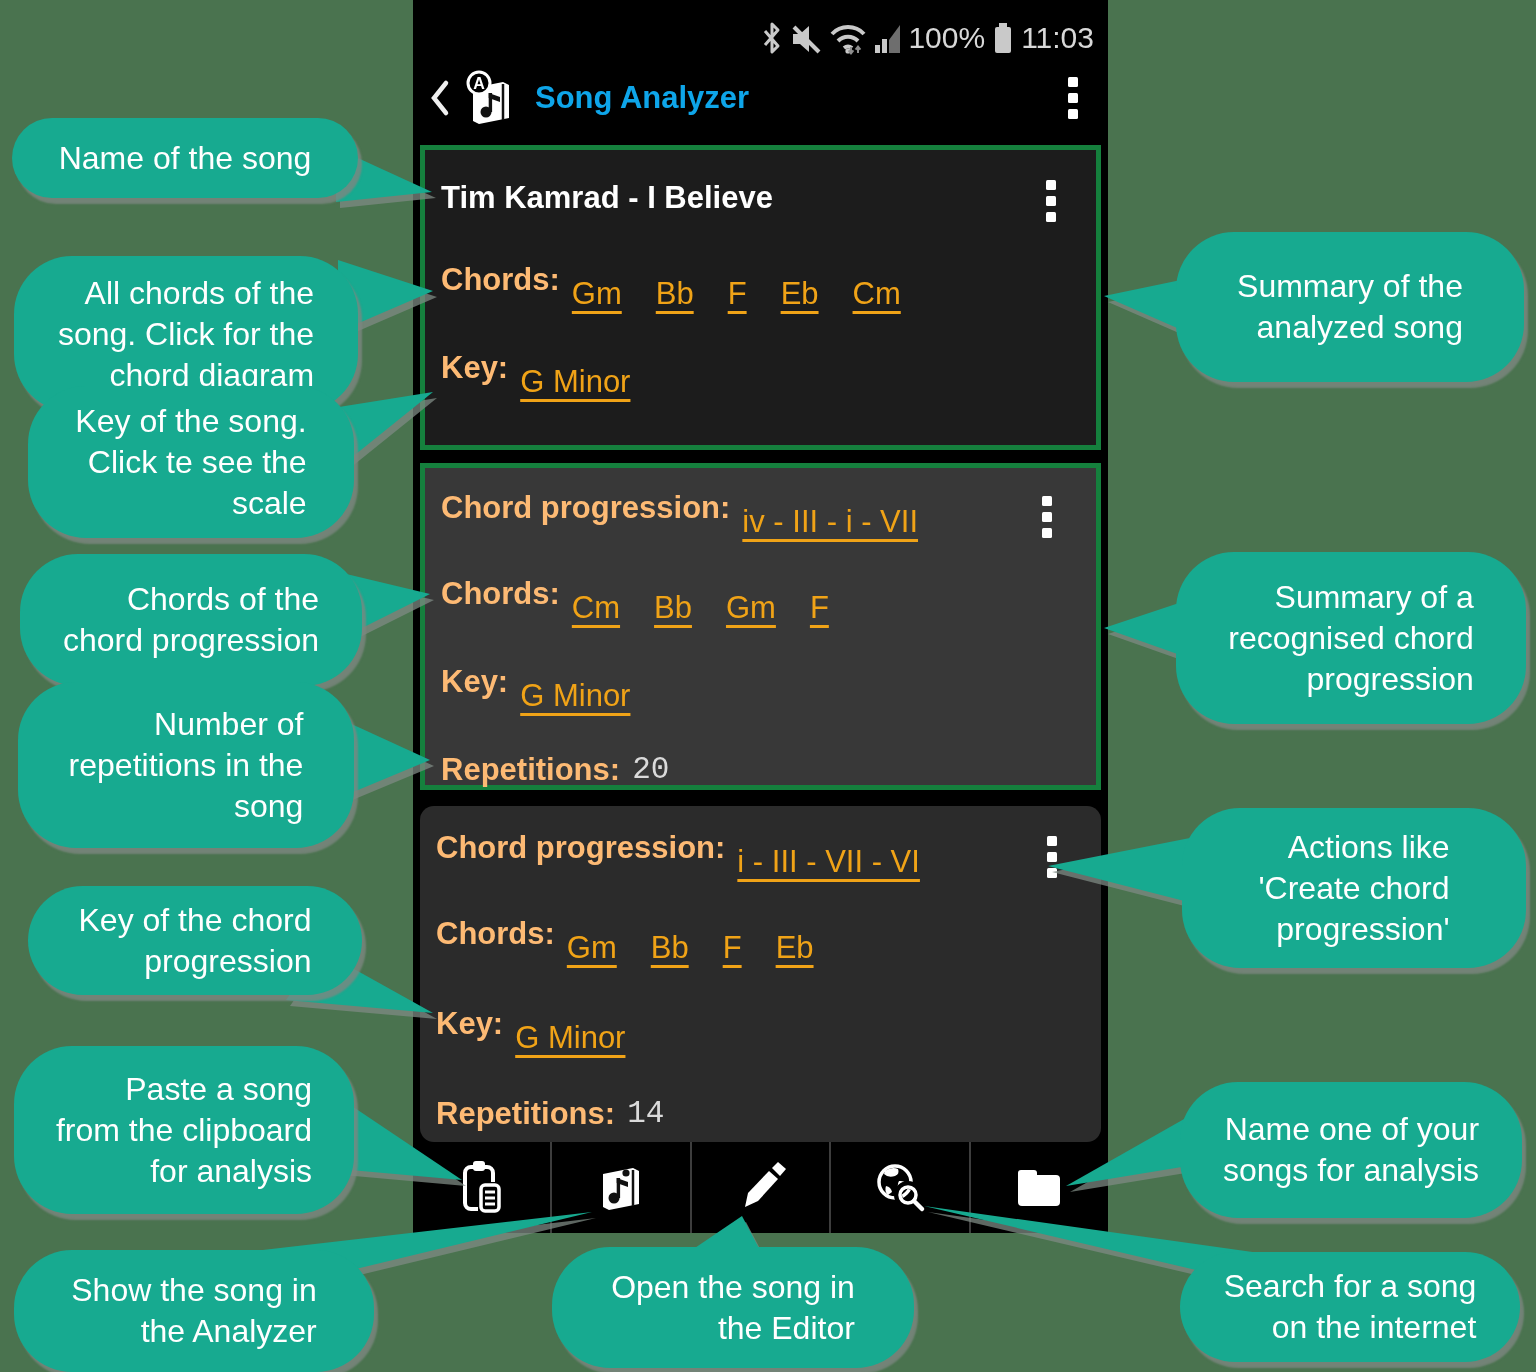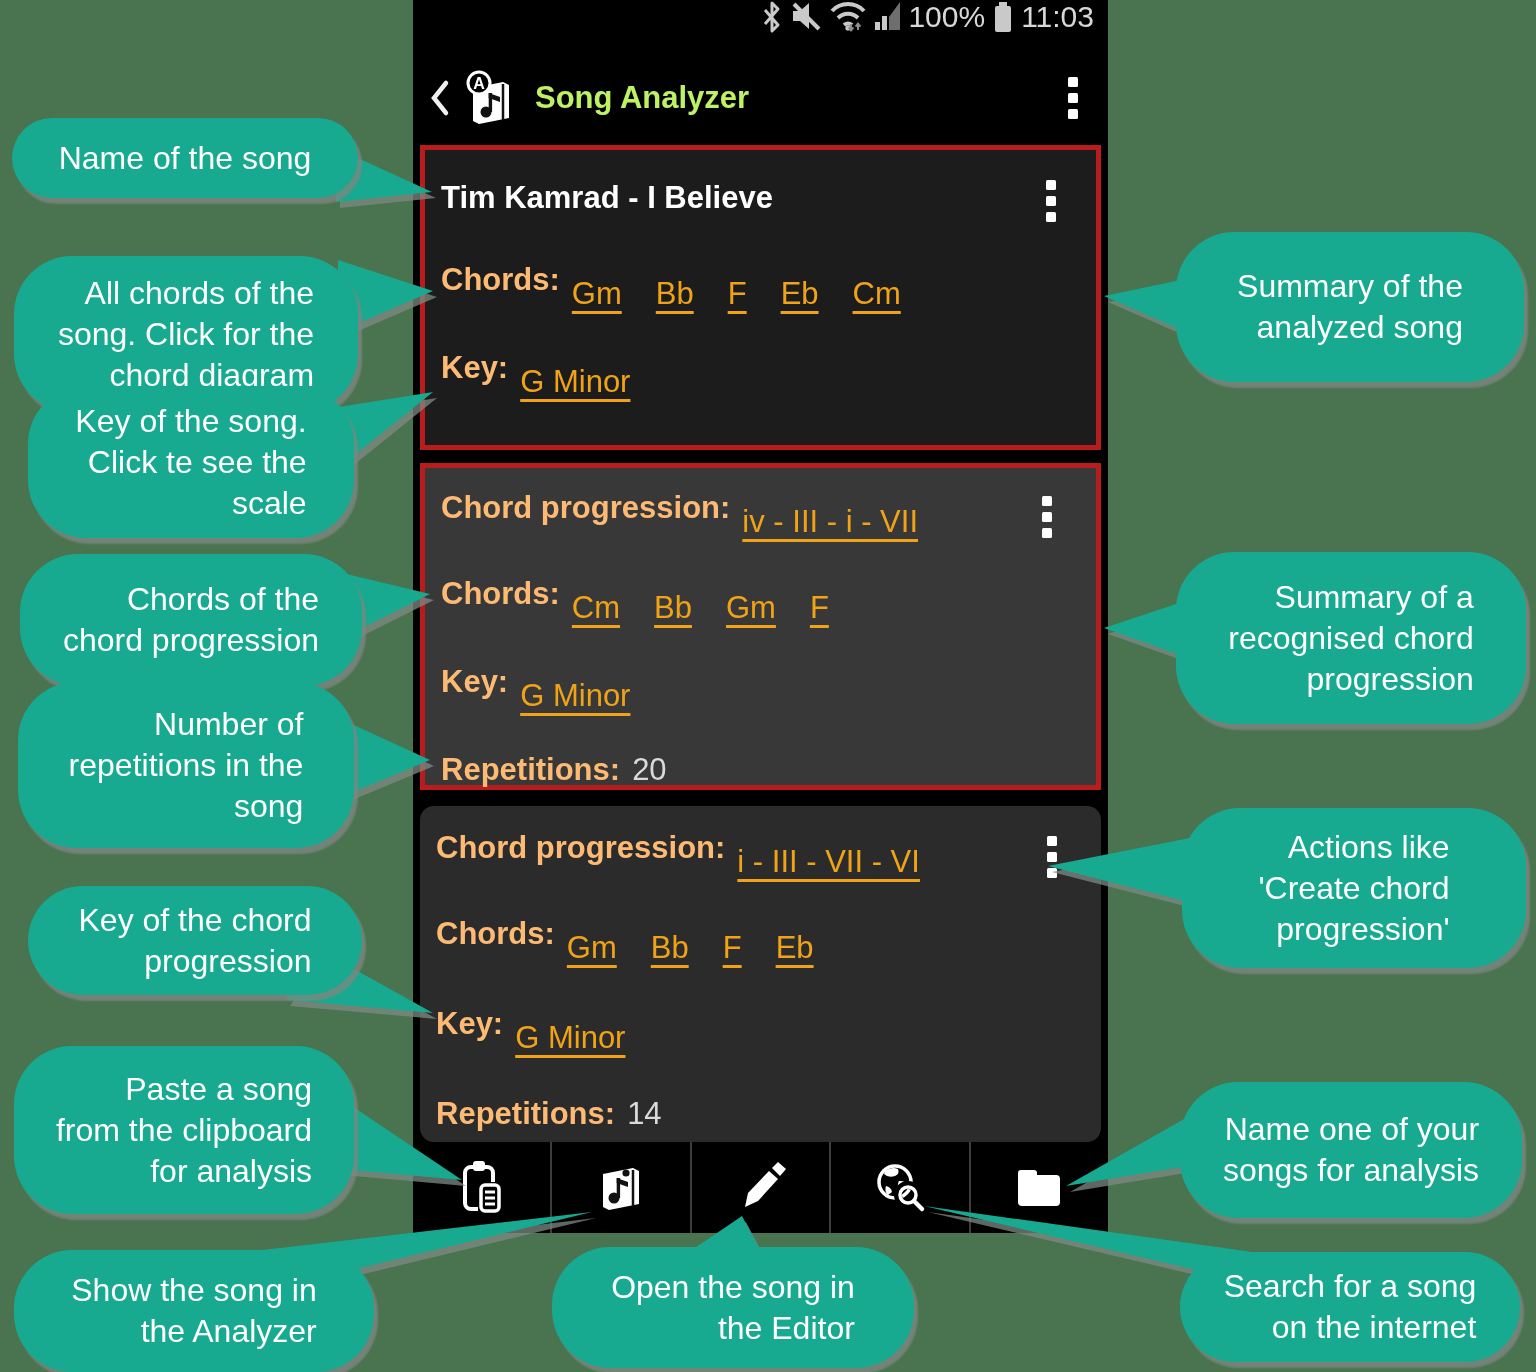"100%" .statusbar { align-items: flex-start -> flex-end }
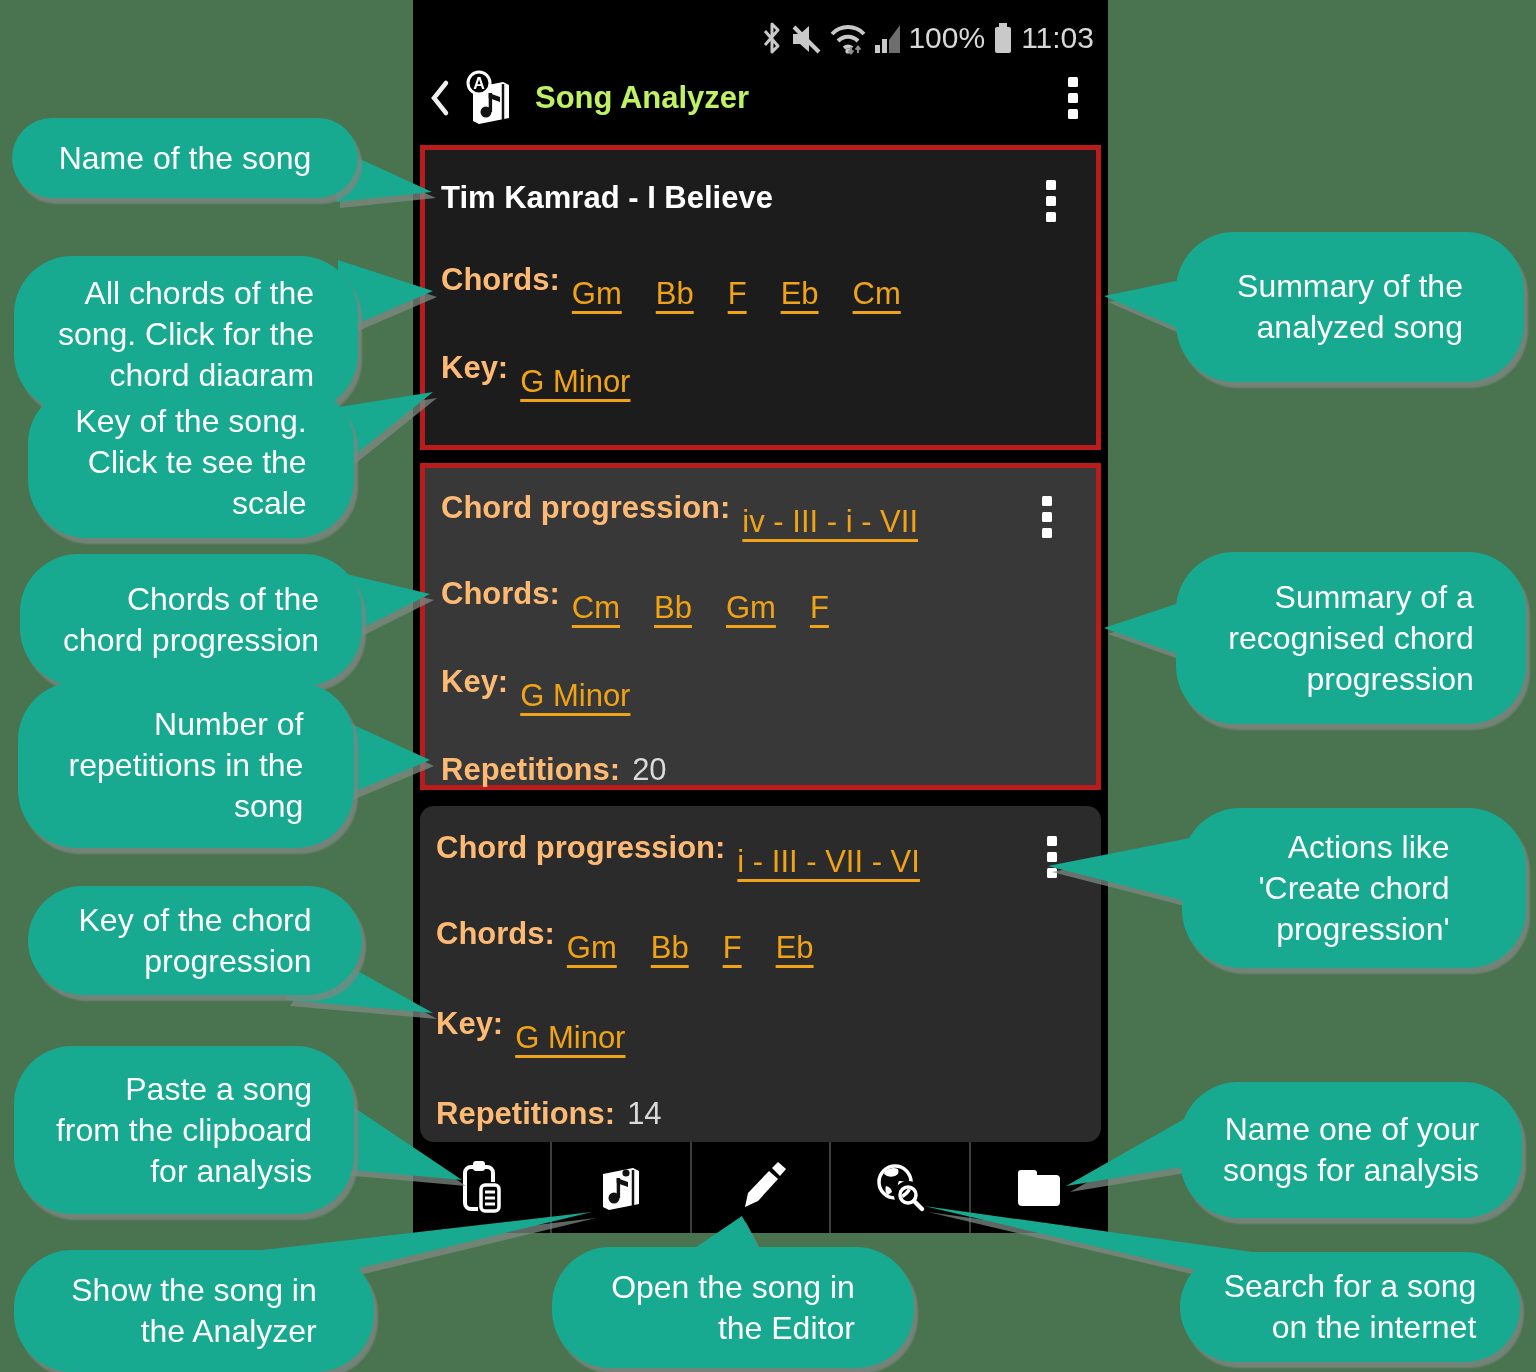"Song Analyzer" .appbar .title { color: #bef264 -> #0ea5e9 }
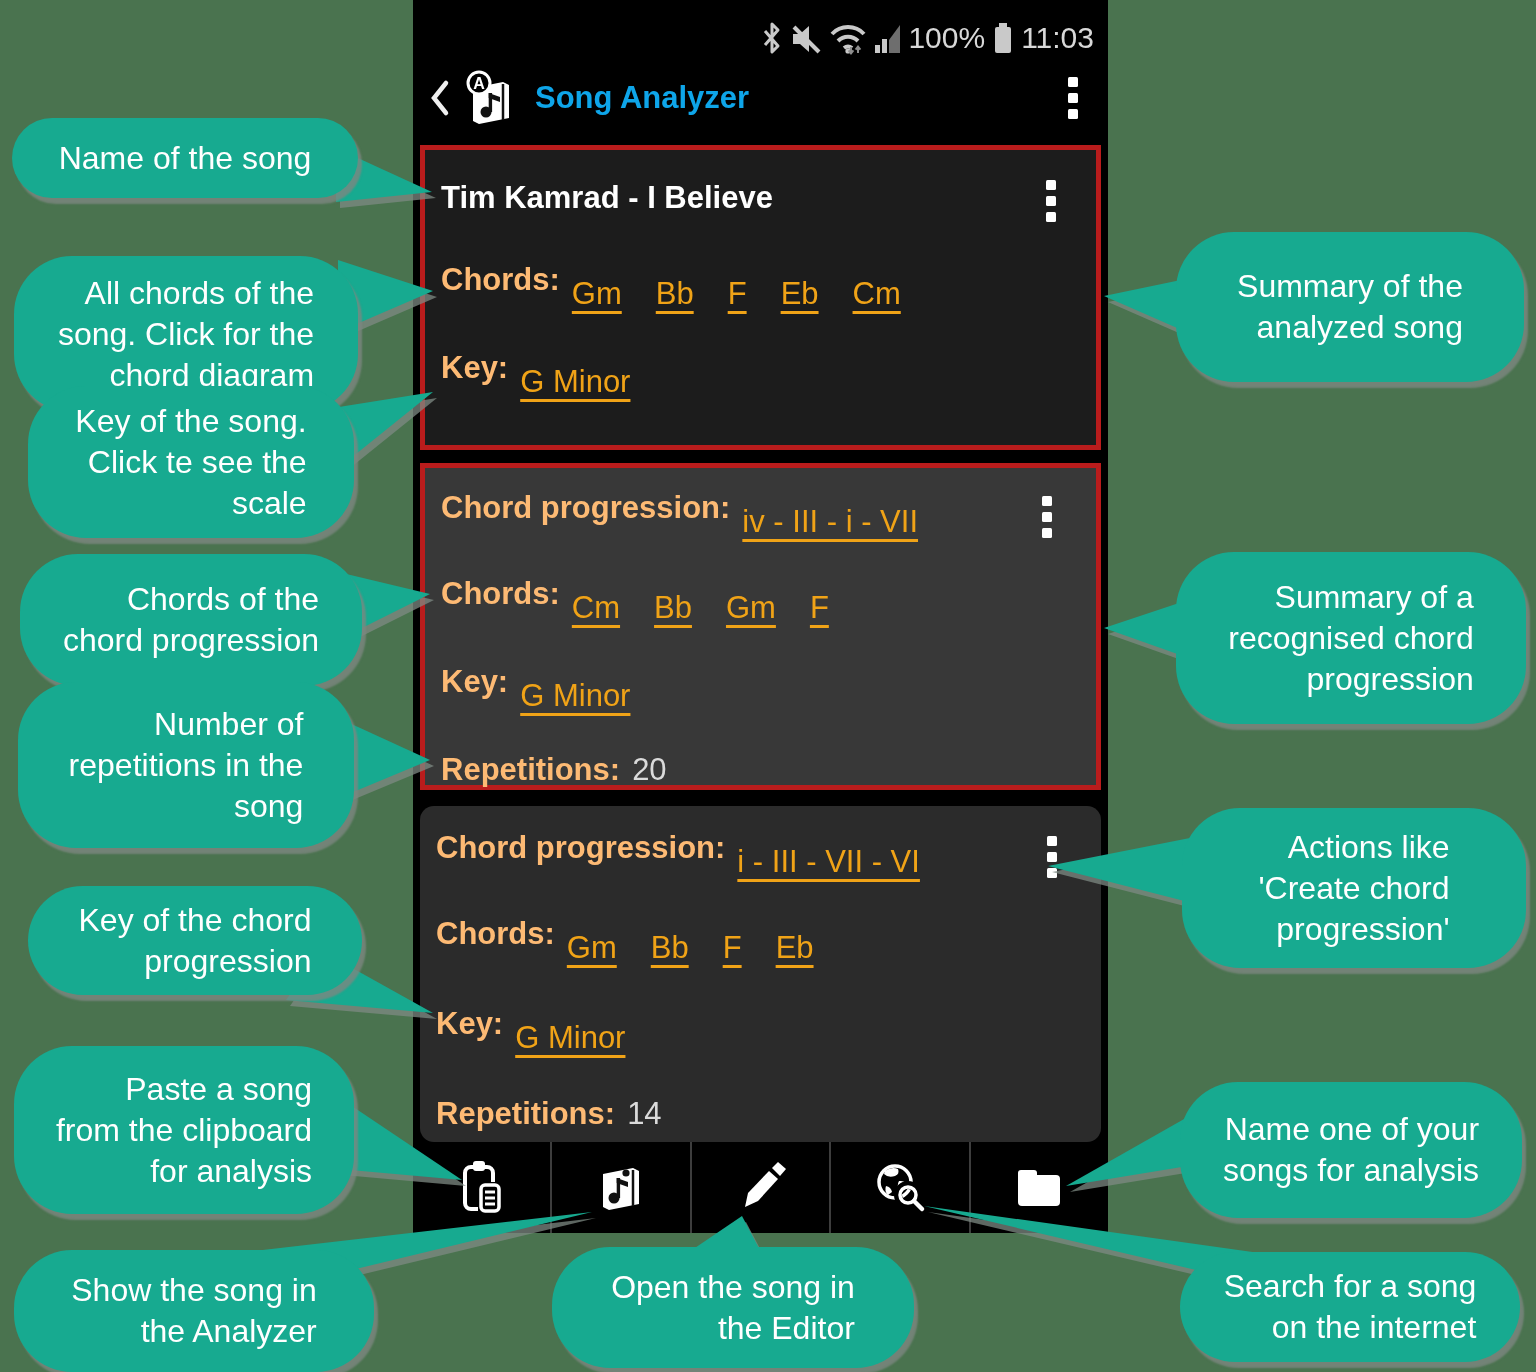"Tim Kamrad - I Believe" .card.red { border: 5px solid #b91c1c -> 5px solid #15803d }
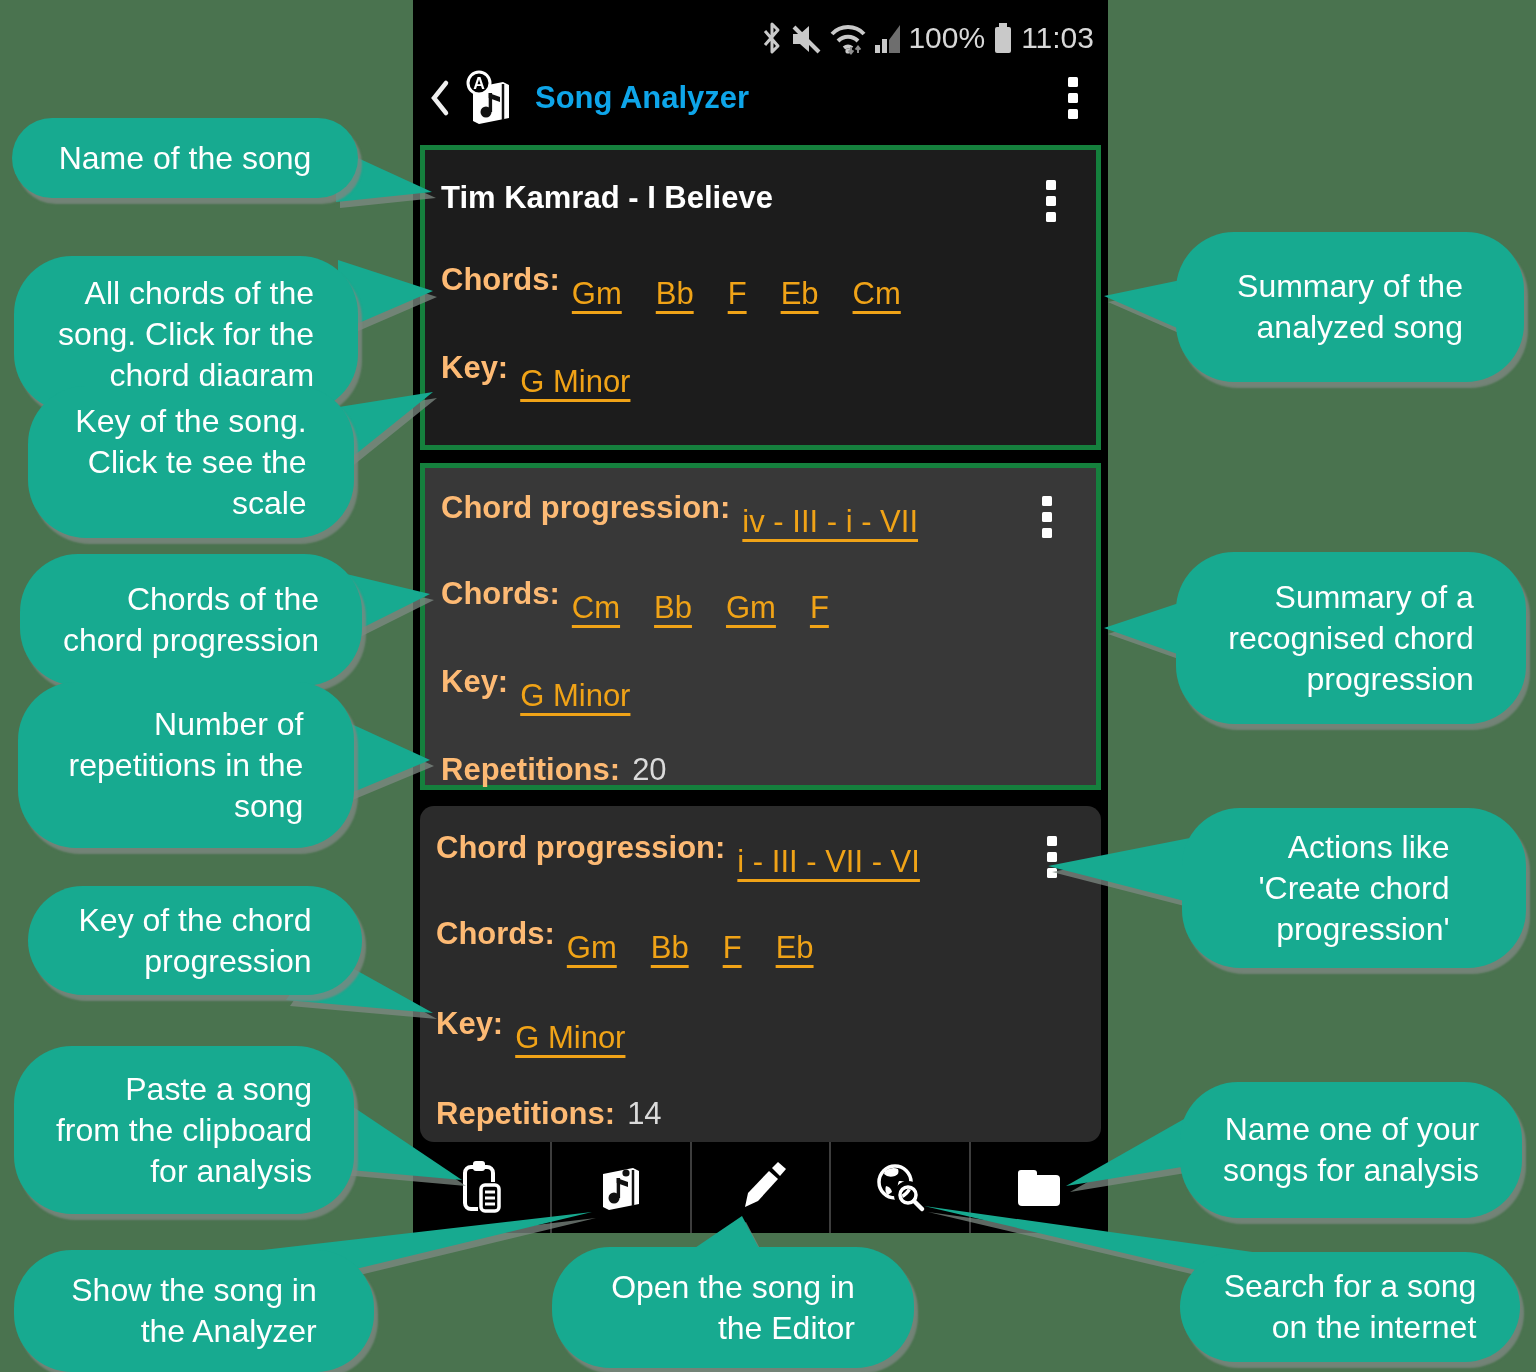"20" .val { font-family: none -> Liberation Mono, monospace }
